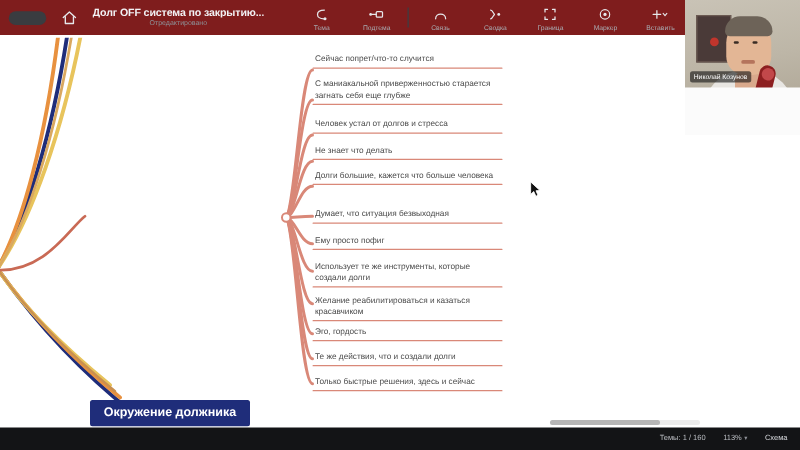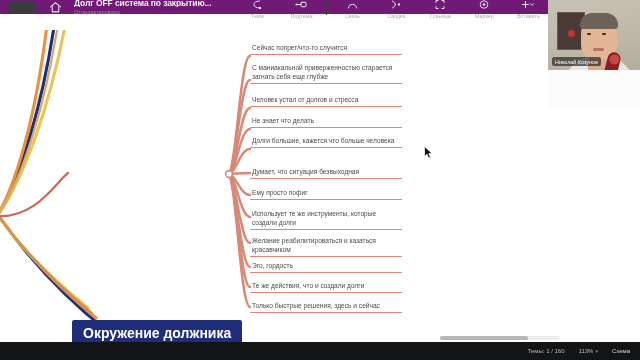"Долг OFF система по закрытию..." .toolbar { background: #701a75 -> #7f1d1d; height: 14px -> 28px; text-align: none -> center }
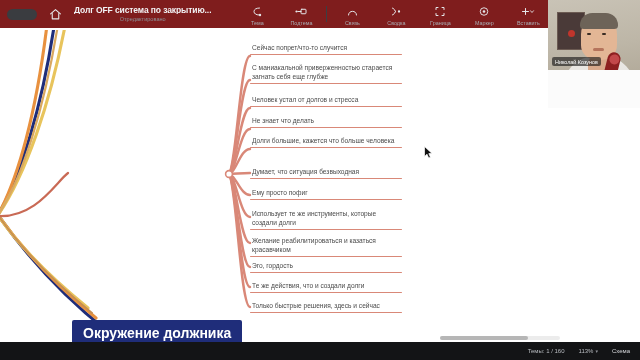"Окружение должника" .node-blue { font-size: 14px -> 10px }
